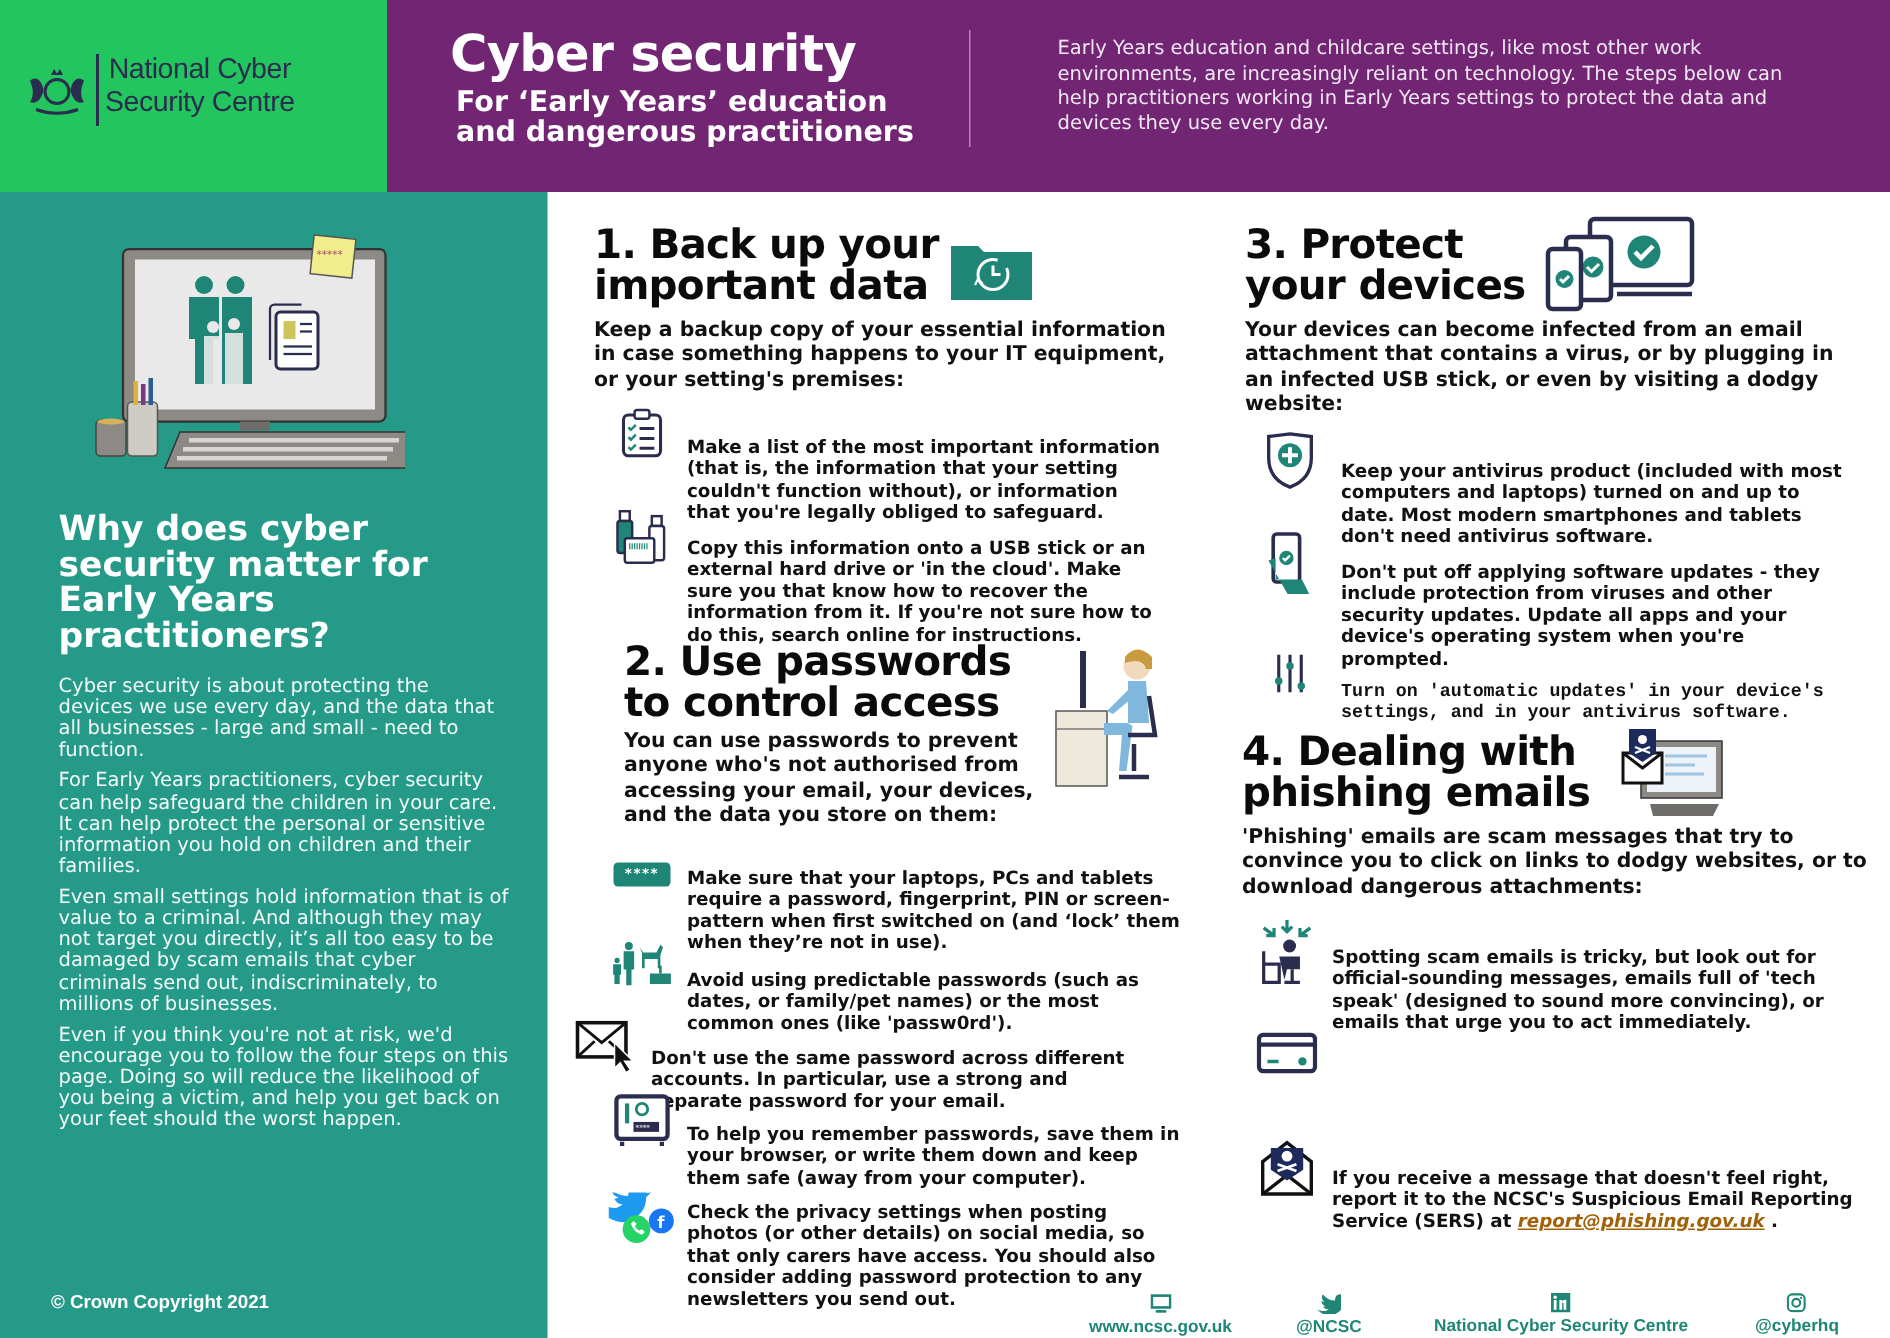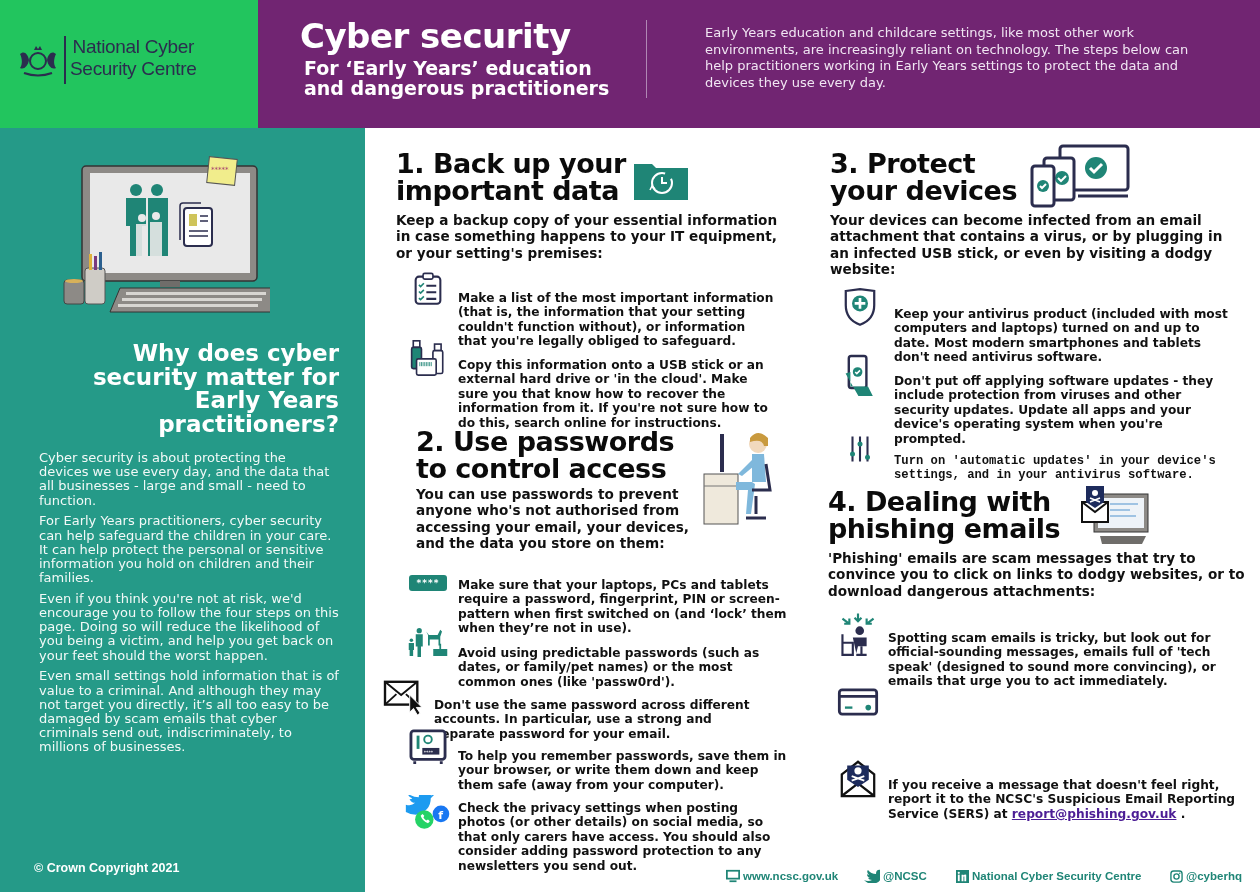"Why does cyber security matter" .sidebar-heading { text-align: right -> none }
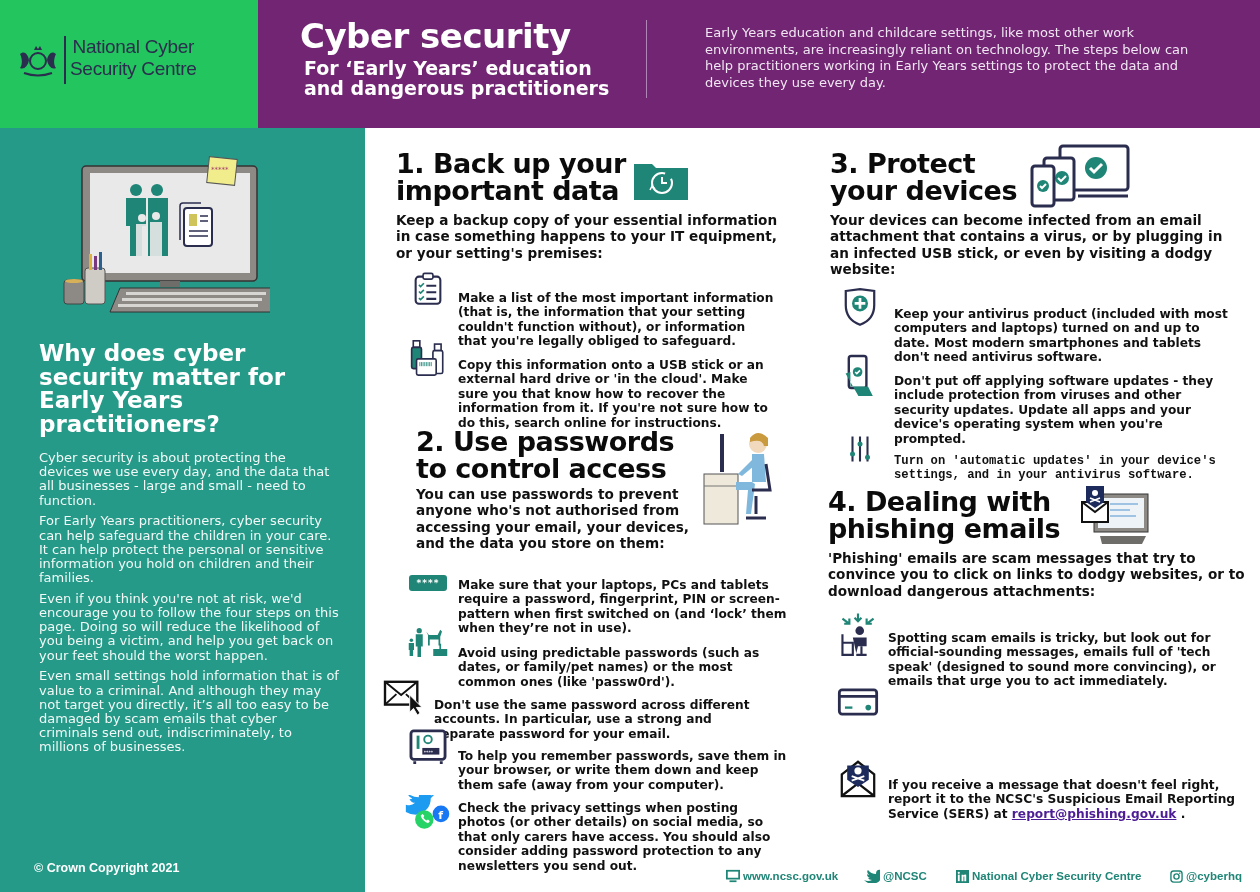"Even if you think you're" p { order: before "Even small settings hold information" -> after "Even small settings hold information" }
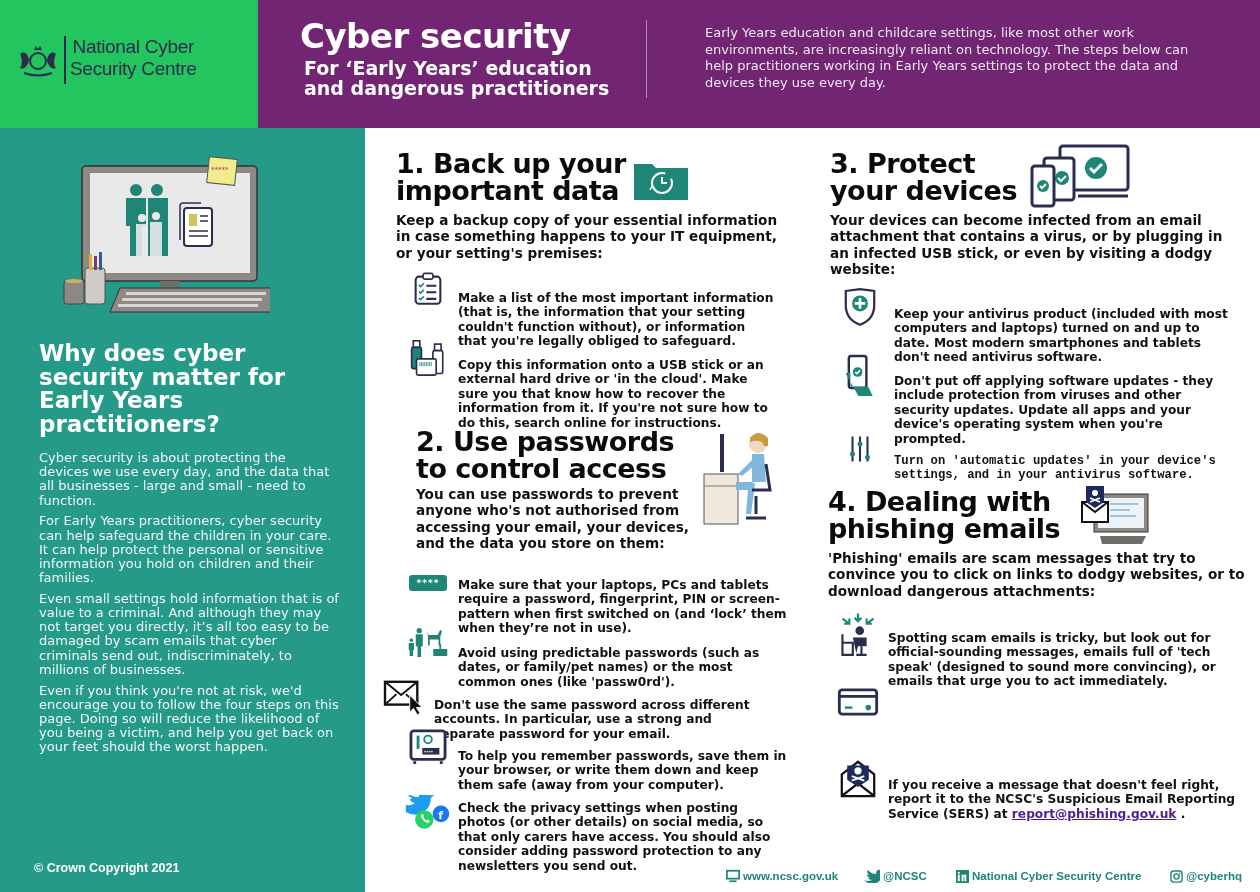"report@phishing.gov.uk" a.link { color: #4c1d95 -> #a16207; font-style: none -> italic }
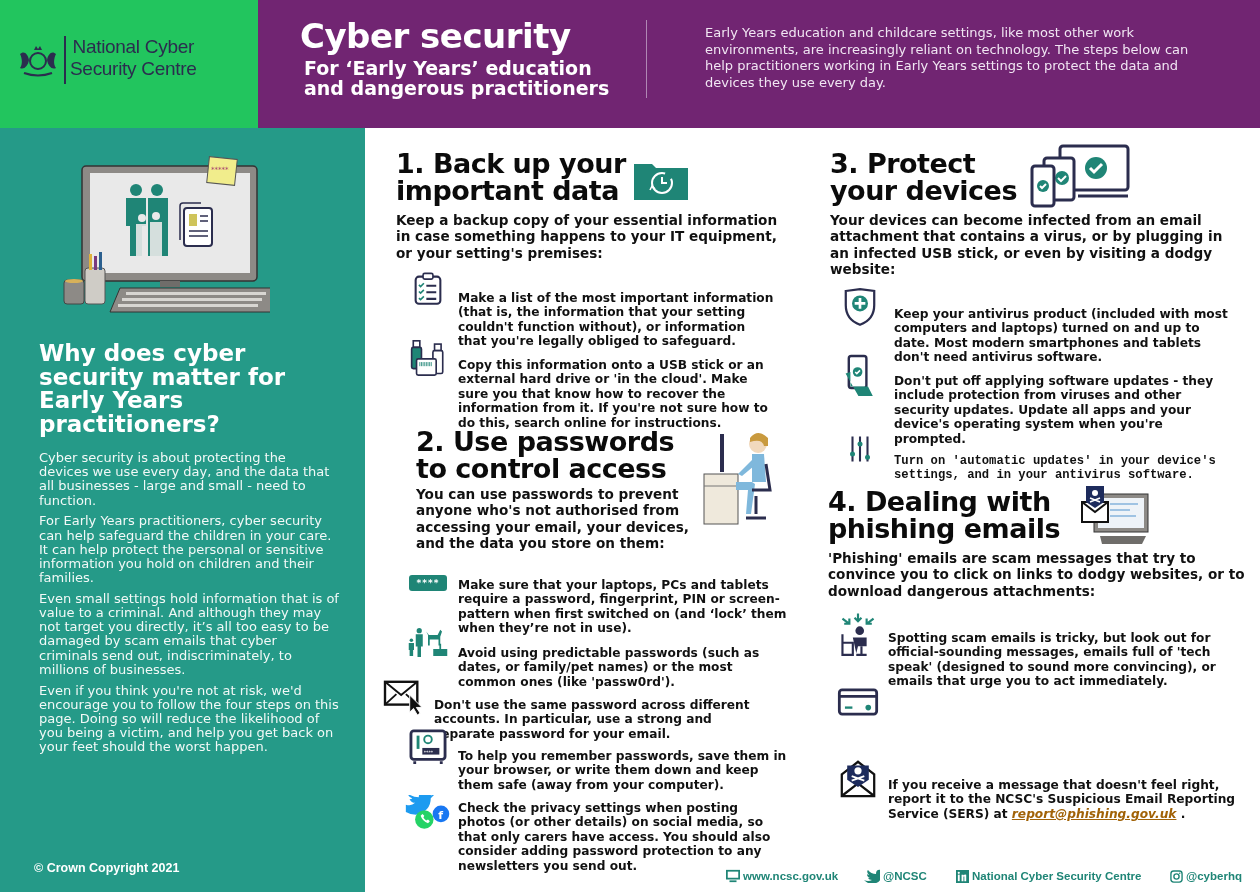"www.ncsc.gov.uk" .footer .f { flex-direction: none -> column }
